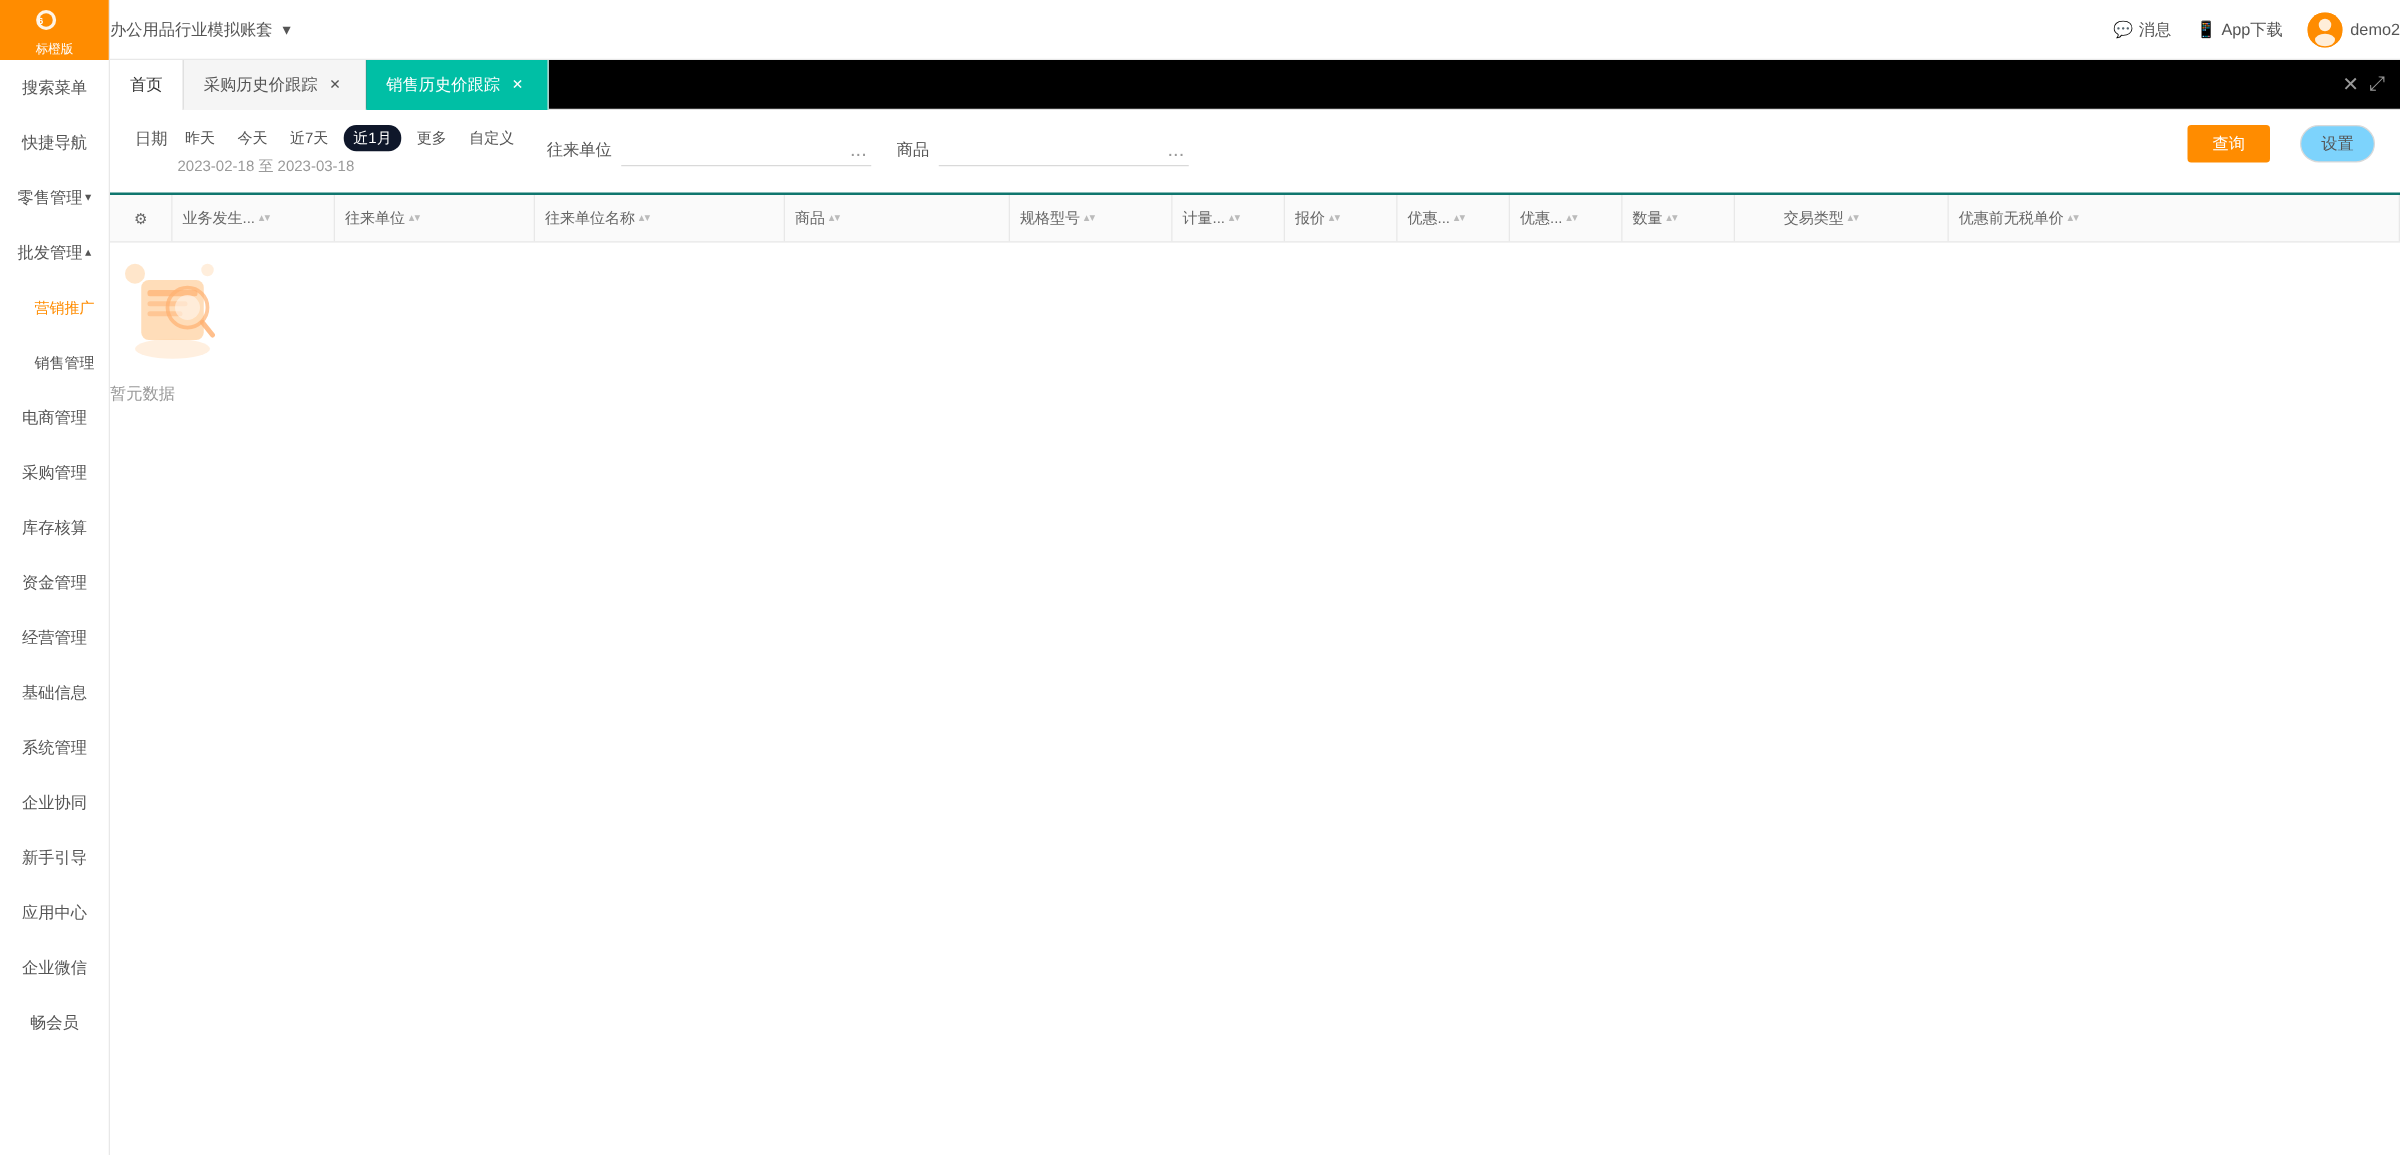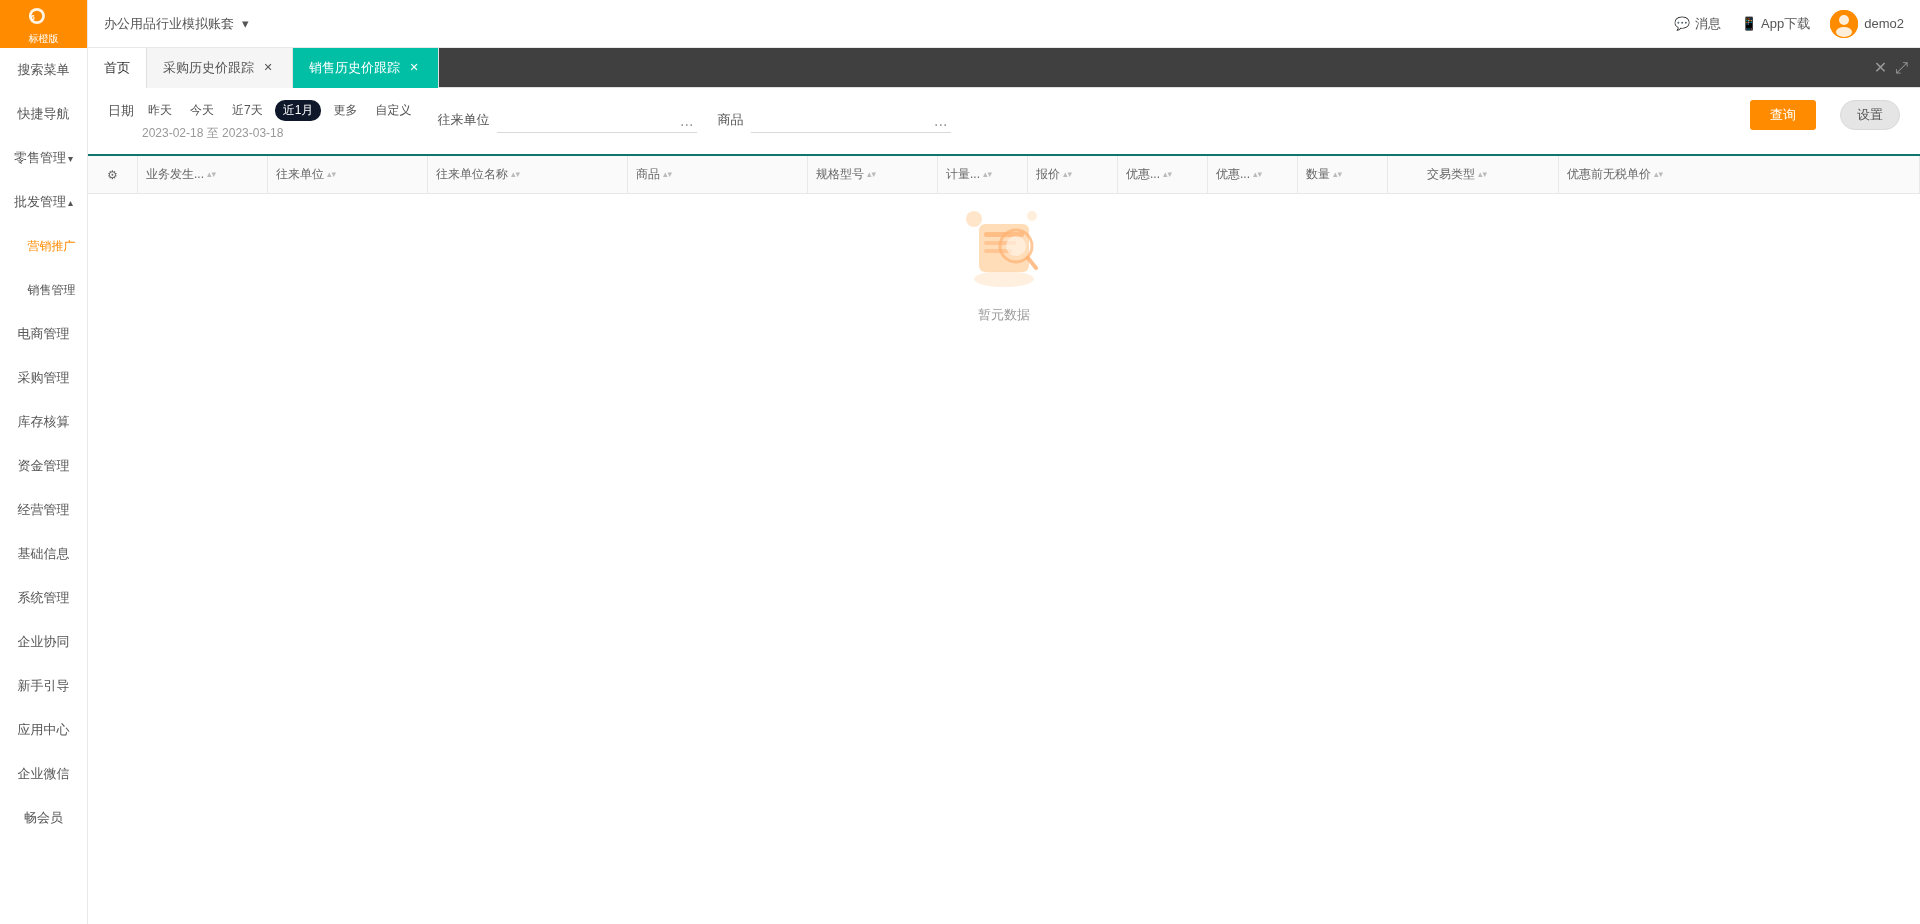"办公用品行业模拟账套" .top-bar { padding: 0 16px -> 0 0 }
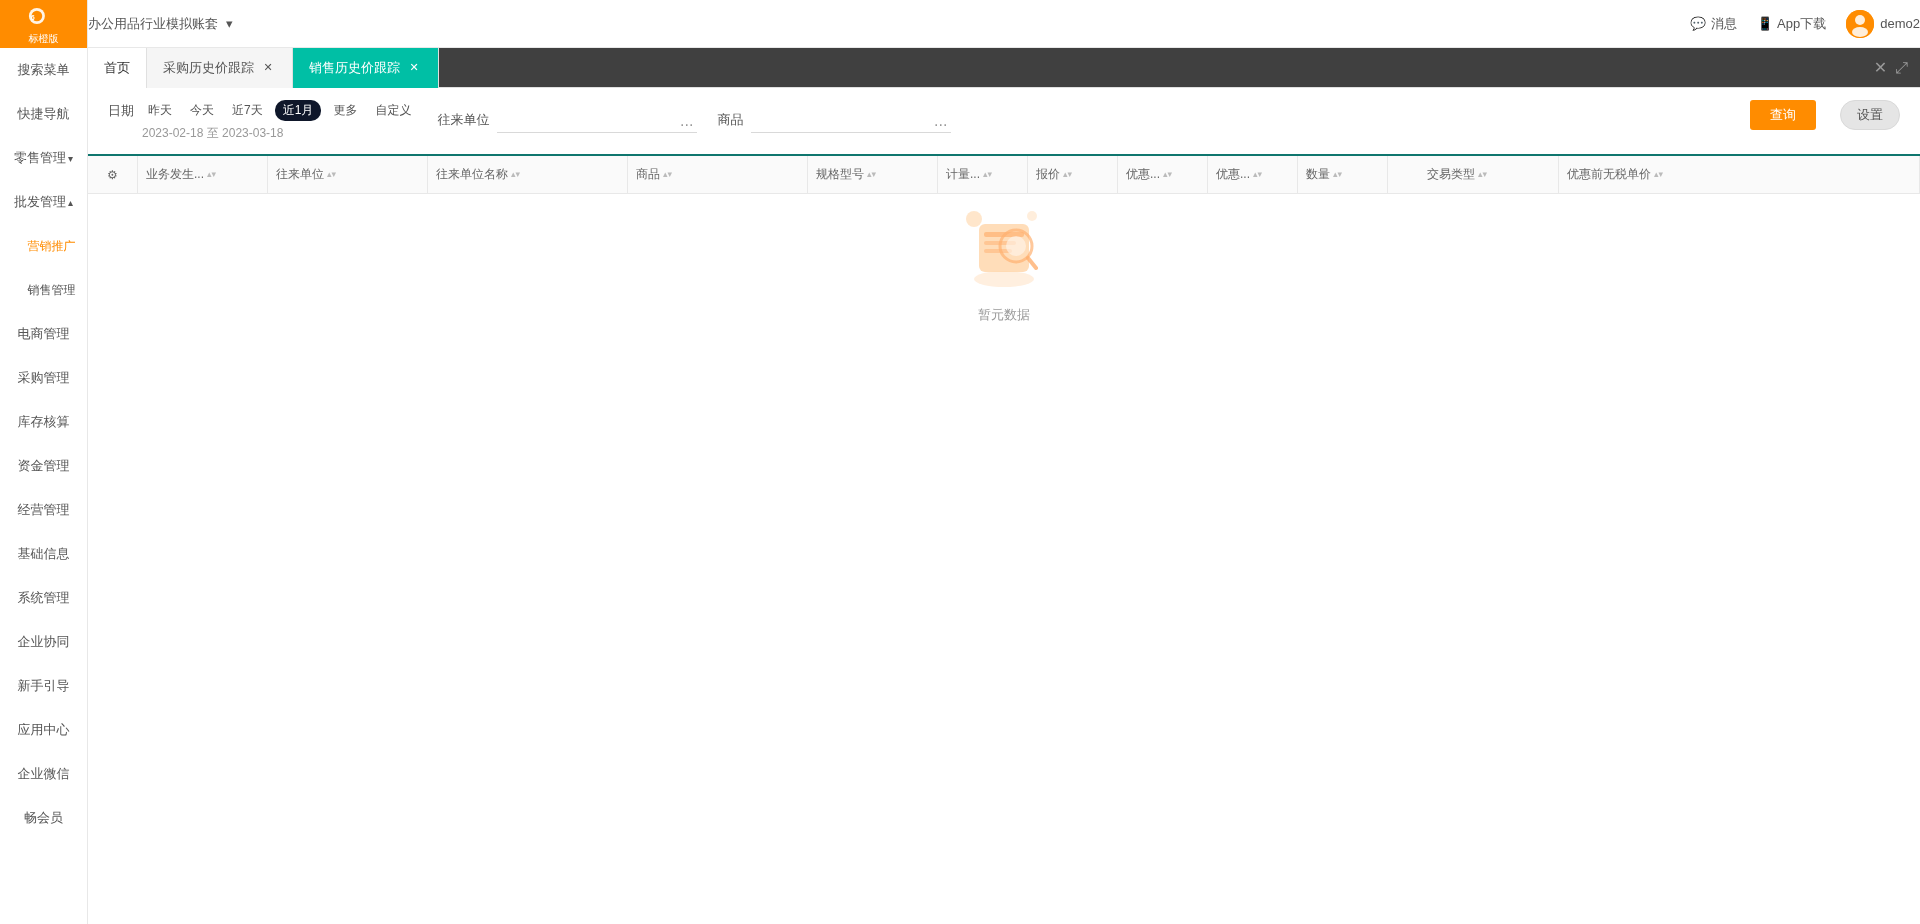"首页" .tabs-bar { background: #404040 -> #000000 }
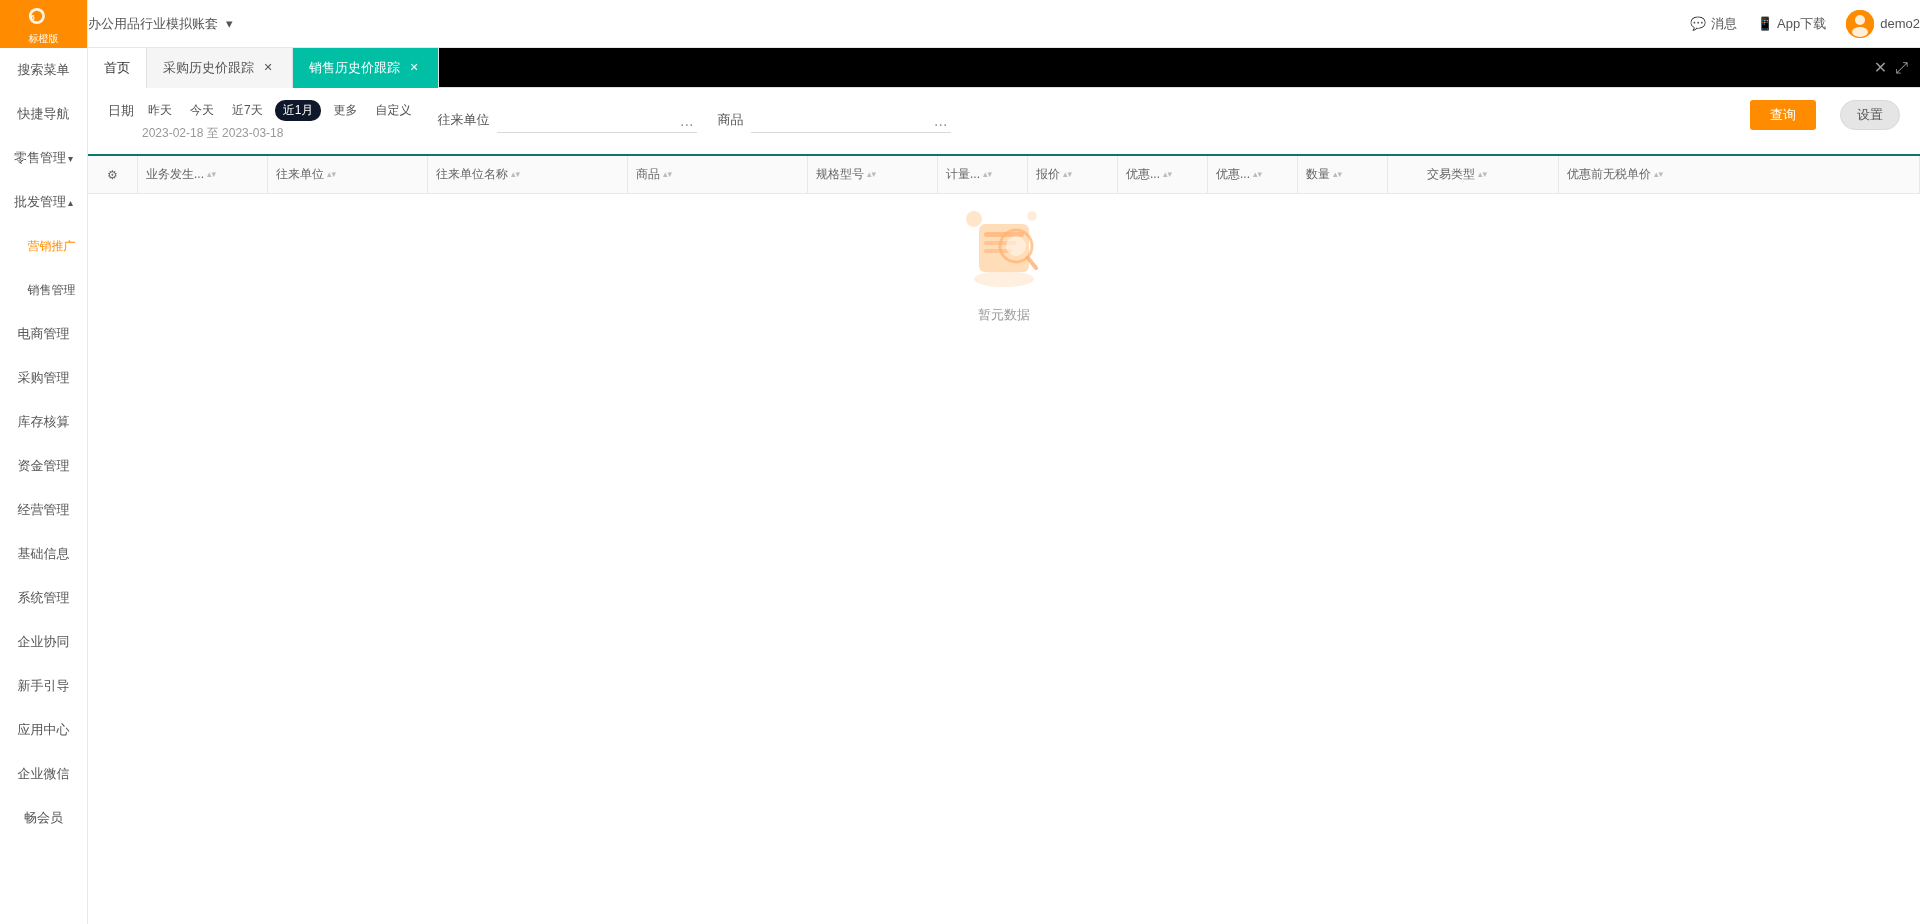"设置" .btn-settings { background: #e5e5e5 -> #7dd3fc }
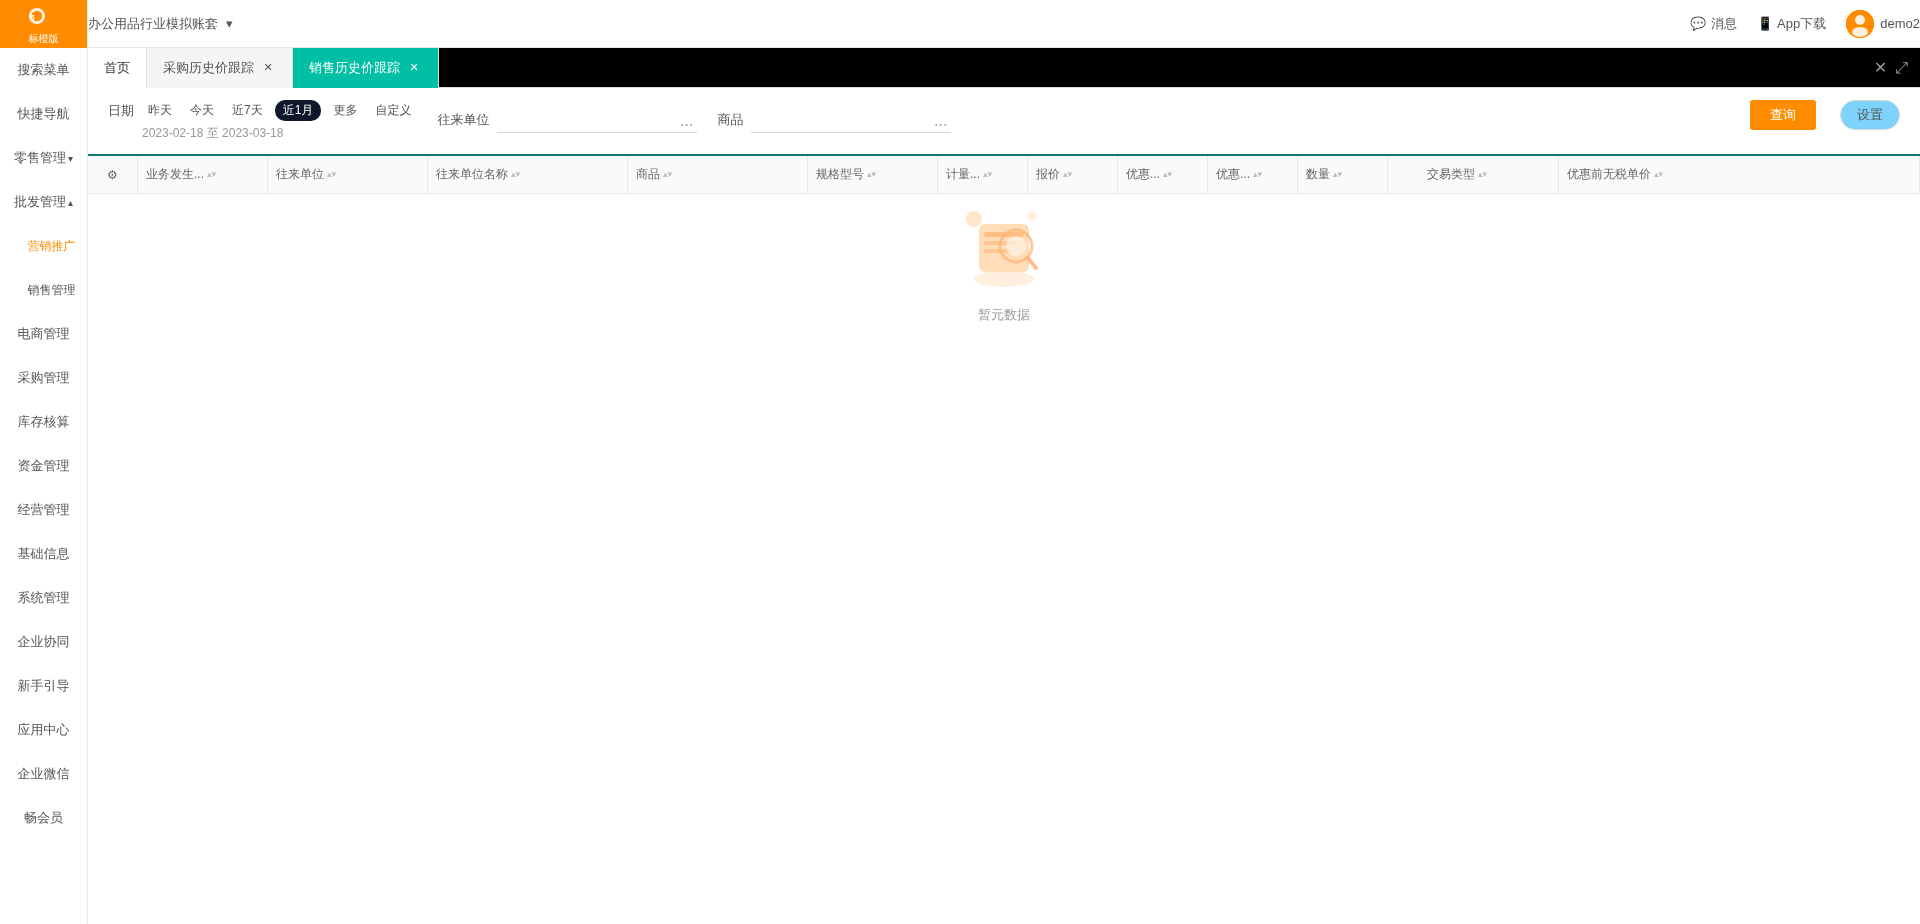"暂元数据" .empty-state { align-items: center -> flex-start }
